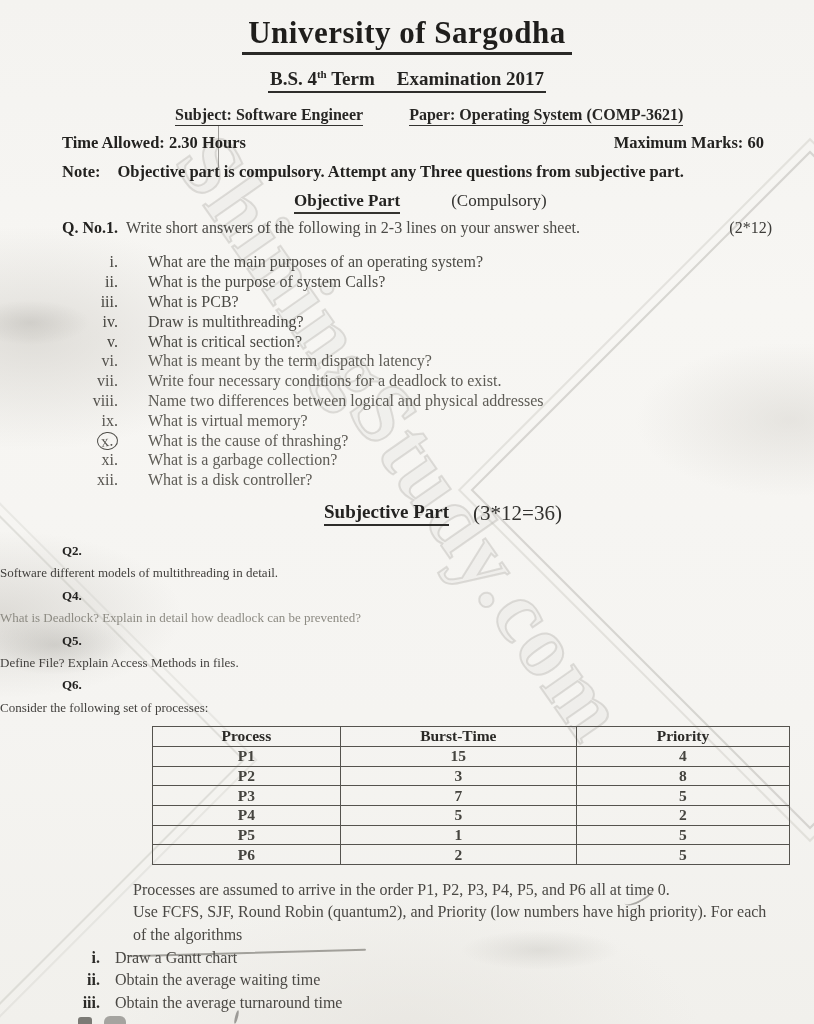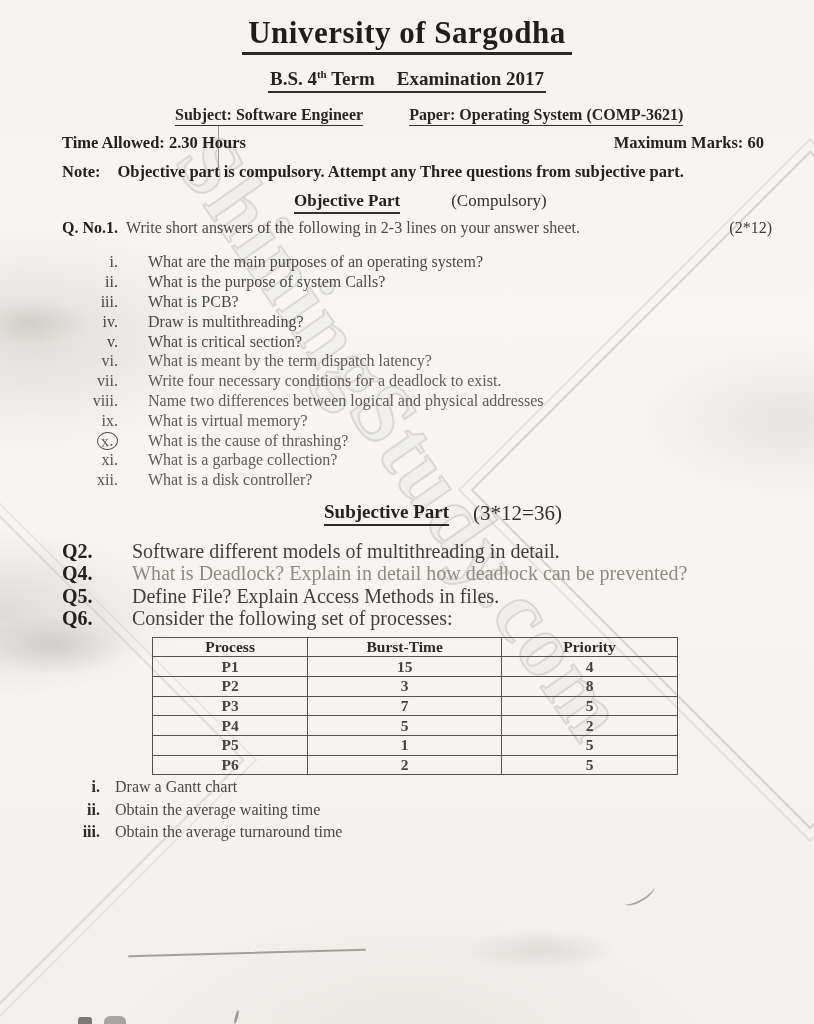"Q2." .q-row { flex-direction: none -> column; font-size: 20px -> 13px }
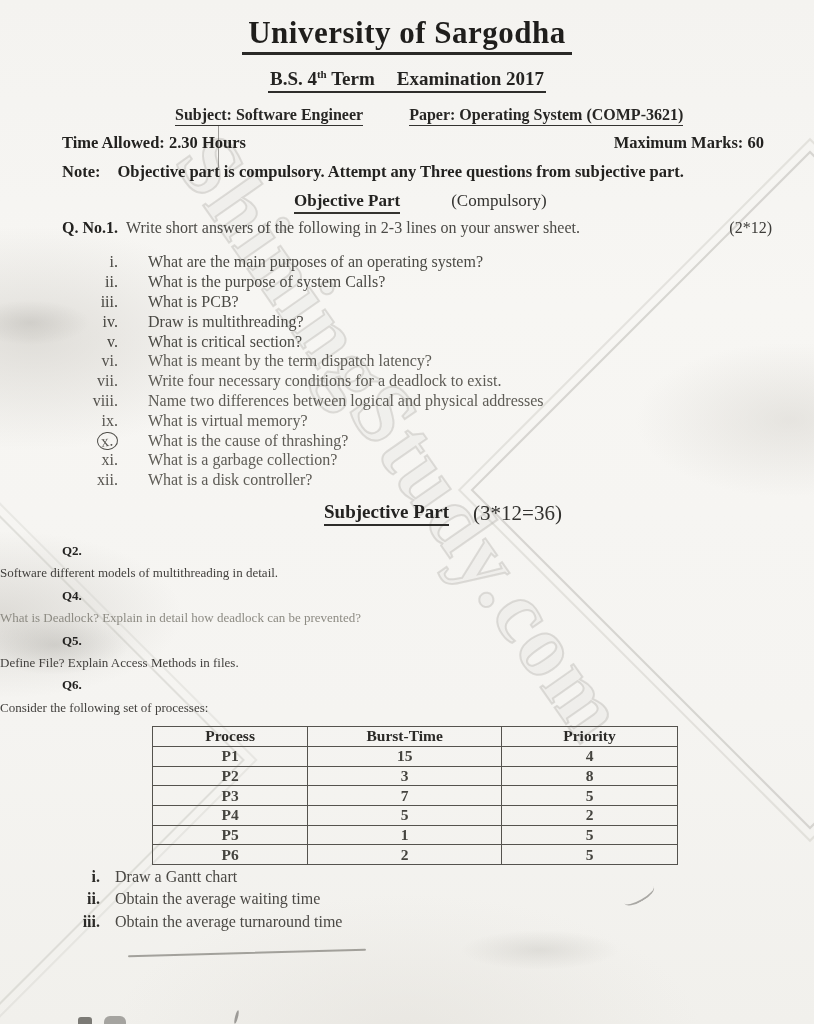"Process" table.process-table { width: 526px -> 638px }
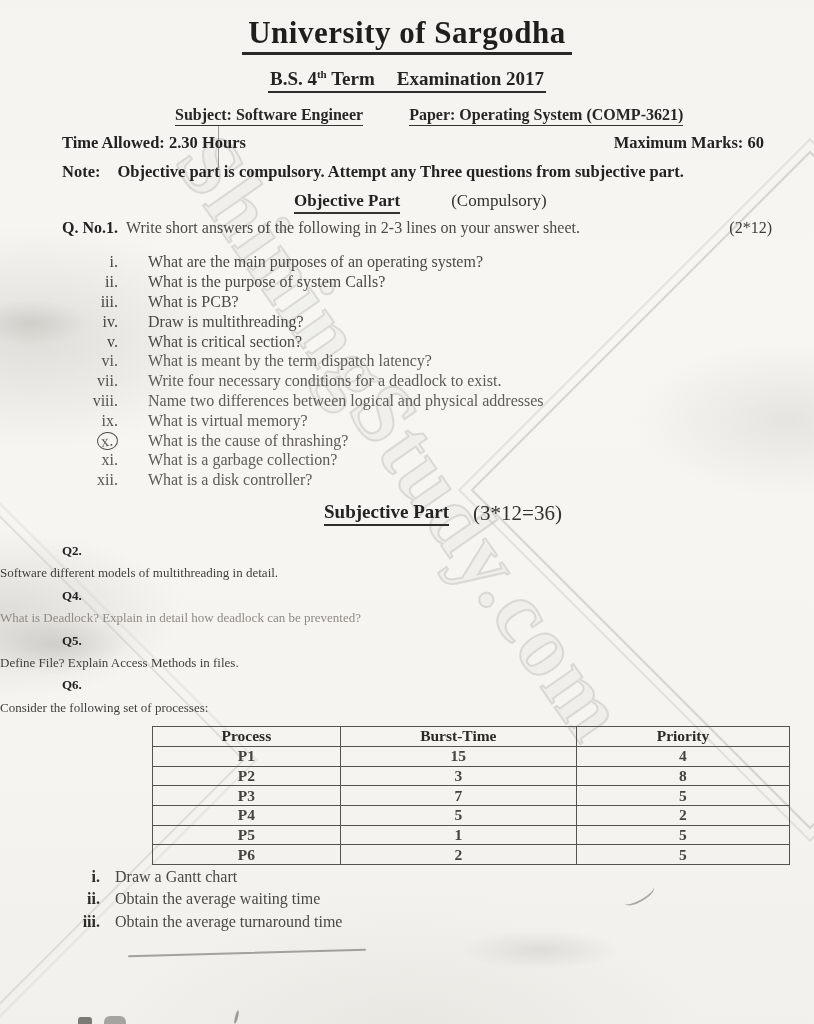"Processes are assumed to arrive" div.after-table { html: none -> <div> <div>Processes are assumed to arrive in the order P1, P2, P3, P4, P5, and P6 all at time 0.</div> <div>Use FCFS, SJF, Round Robin (quantum2), and Priority (low numbers have high priority). For each of the algorithms</div> </div> }
